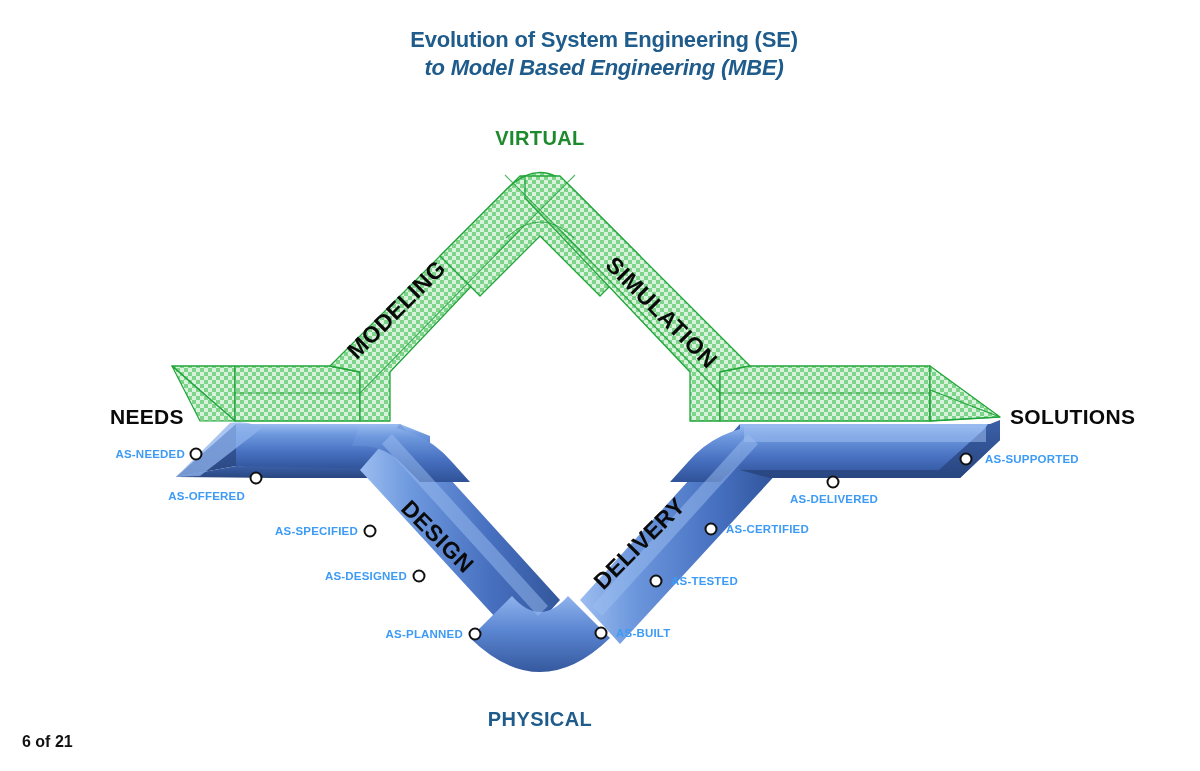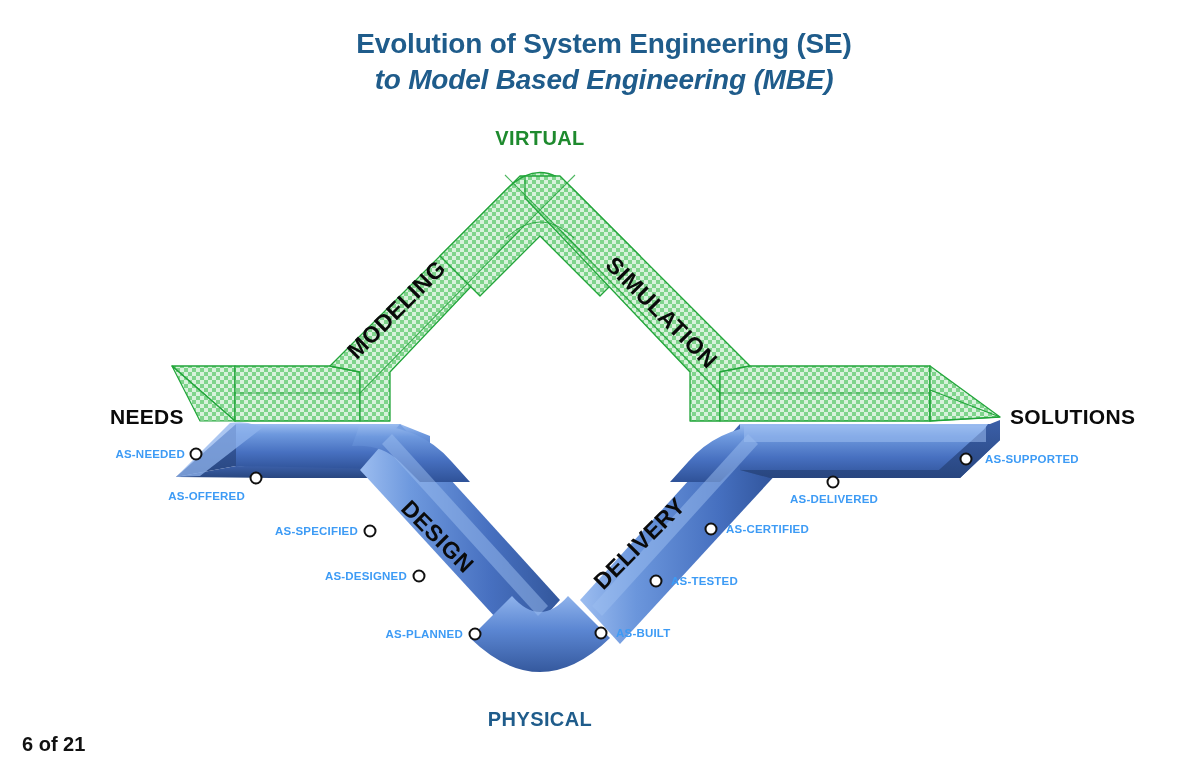"Evolution of System Engineering (SE)" .title { font-size: 28px -> 22px }
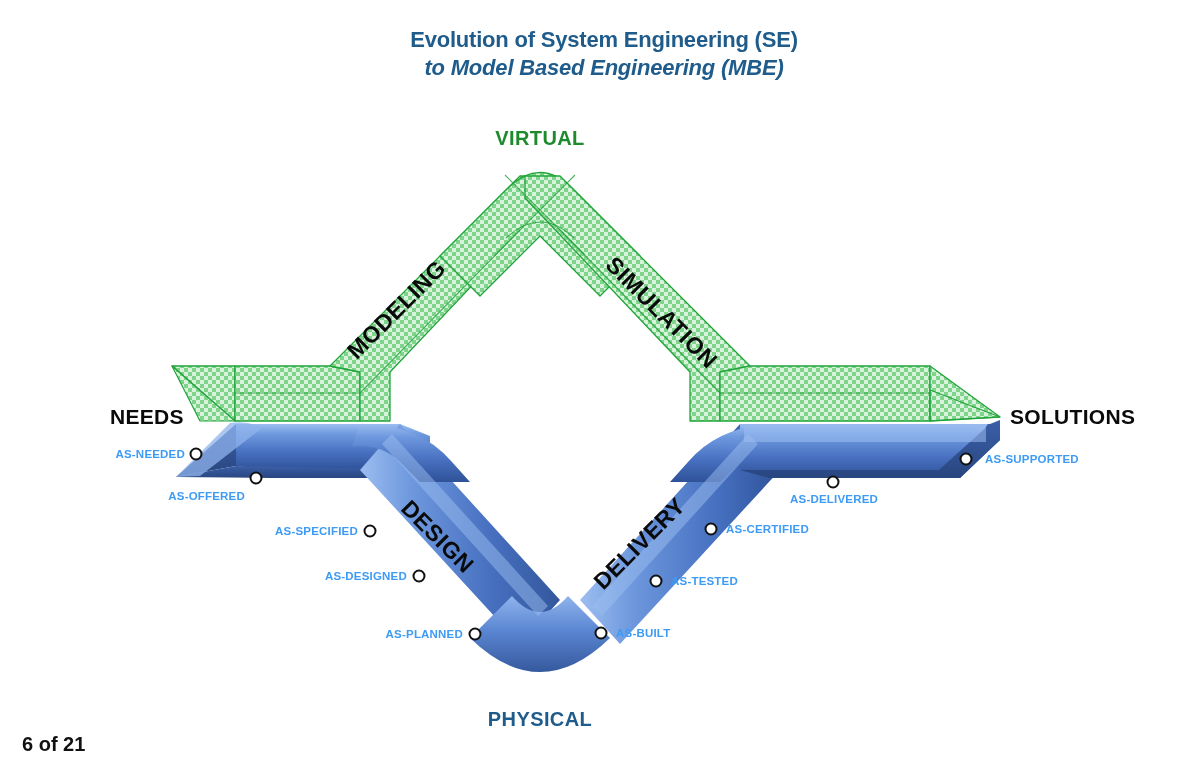"6 of 21" .footer { font-size: 20px -> 16px }
